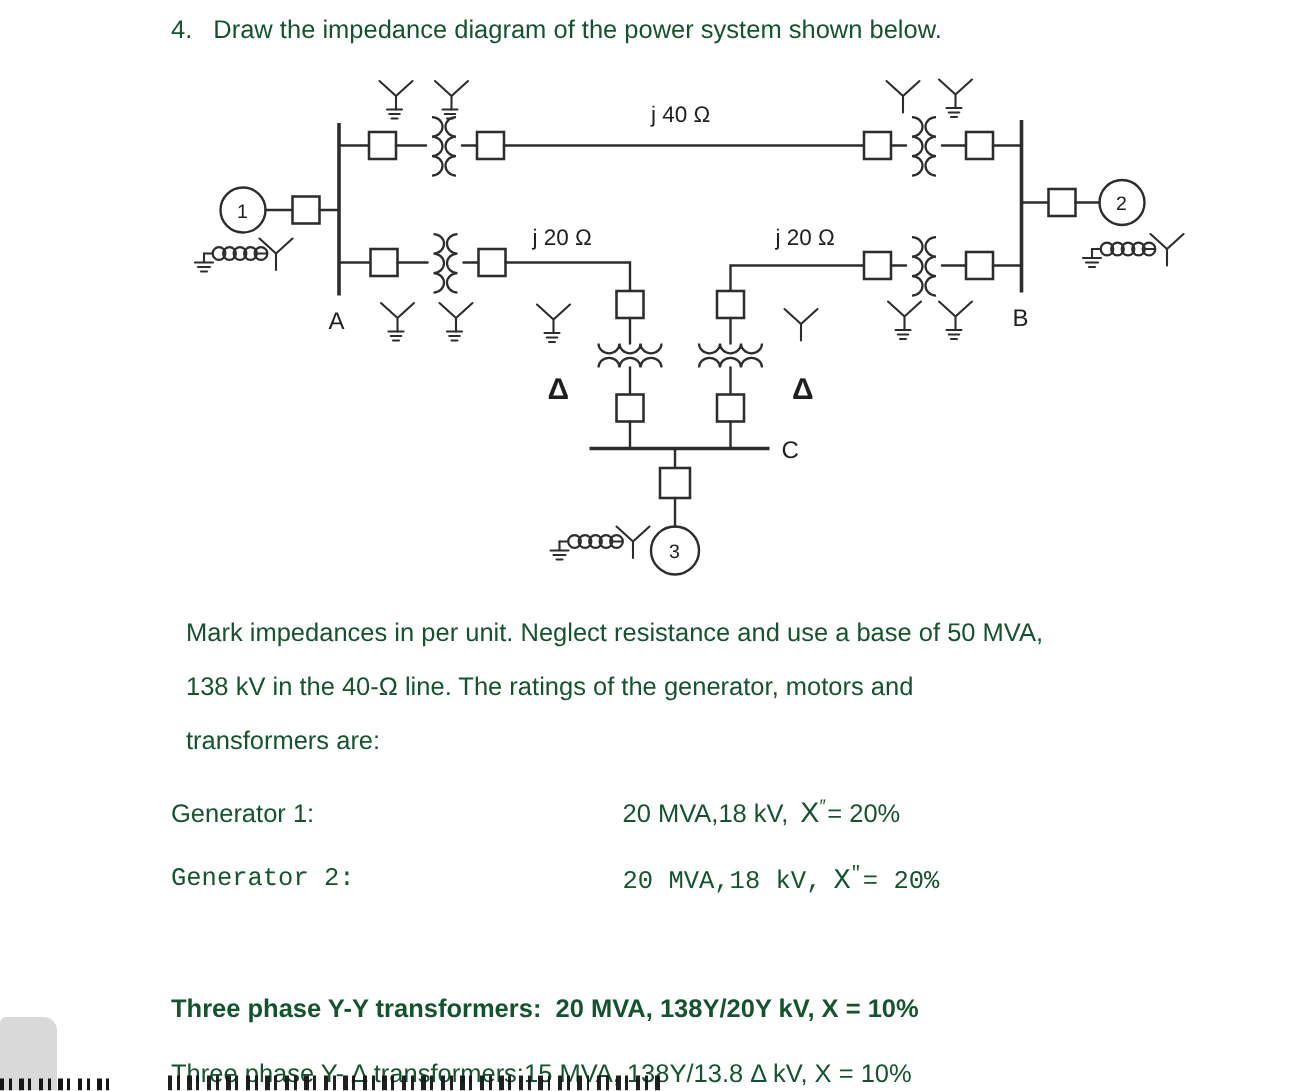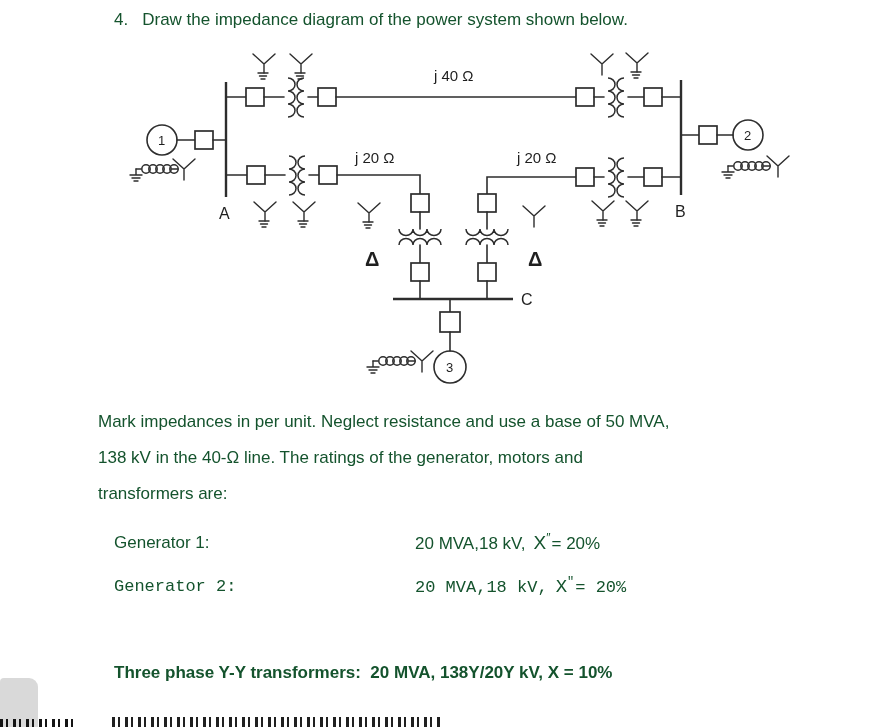"Mark impedances in per unit." .para-line { left: 98px -> 124px }
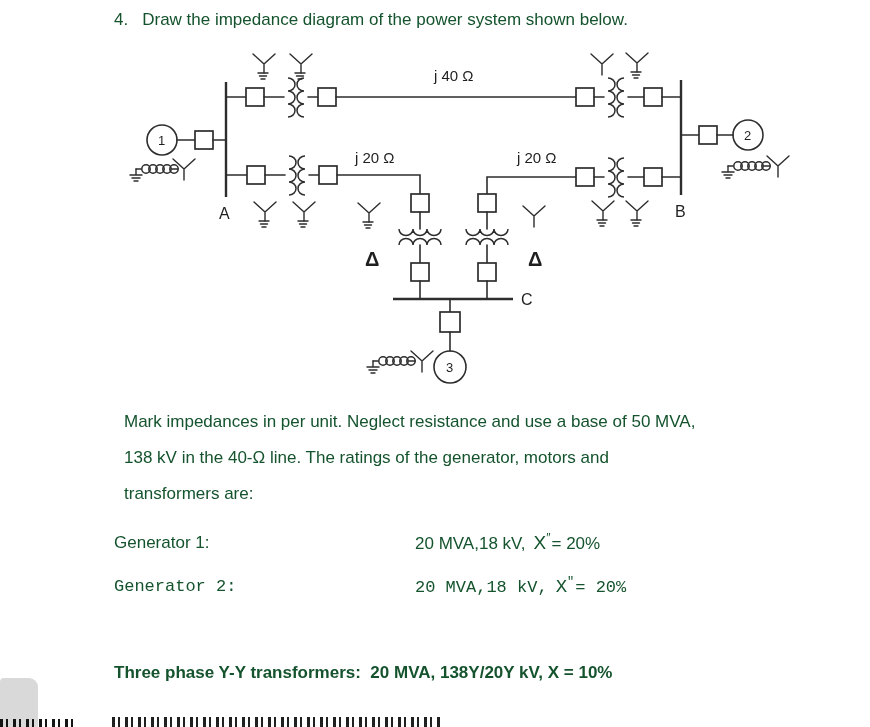"Three phase Y- Δ transformers:15" div.abs { html: none -> <div>Three phase Y- Δ transformers:15 MVA, 138Y/13.8 Δ kV, X = 10%</div> }
